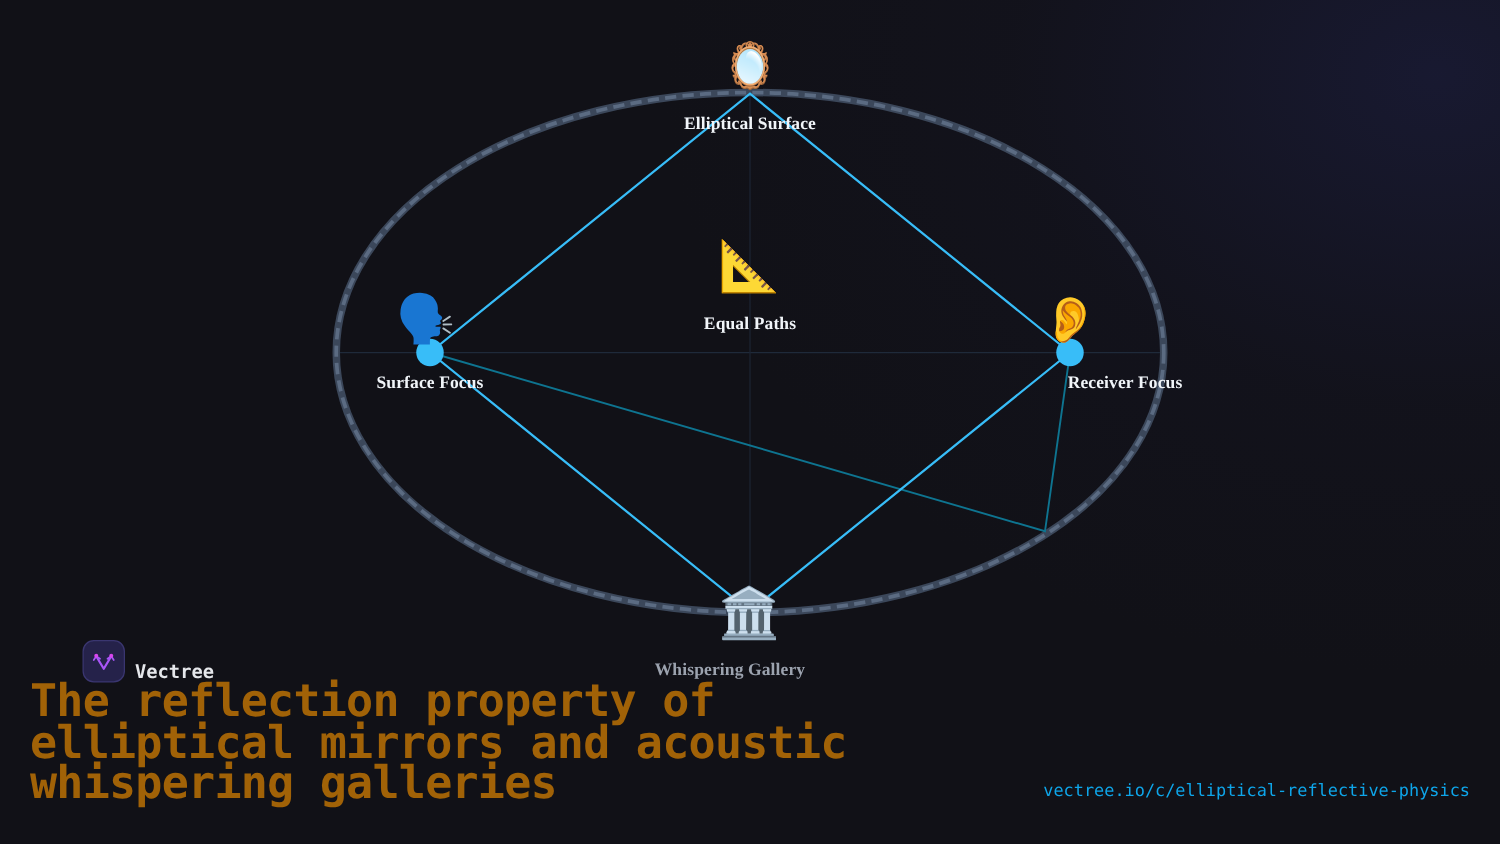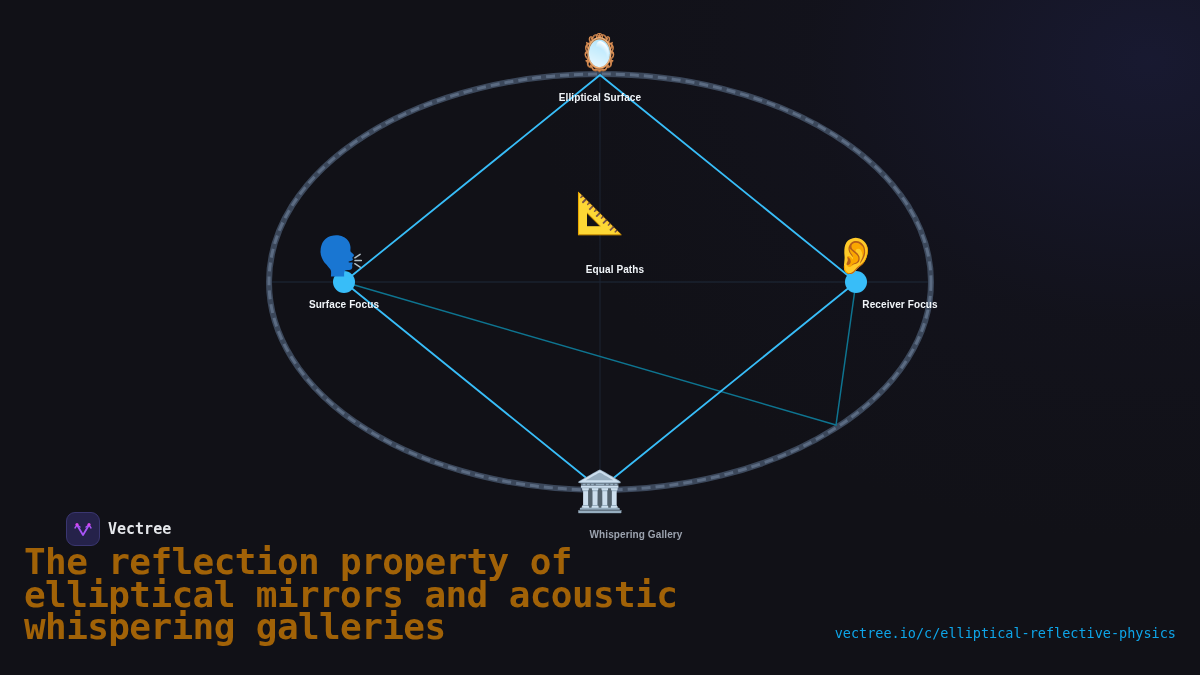"Elliptical Surface" .node-label { font-family: Liberation Sans, sans-serif -> Liberation Serif, serif; font-size: 10px -> 14px }
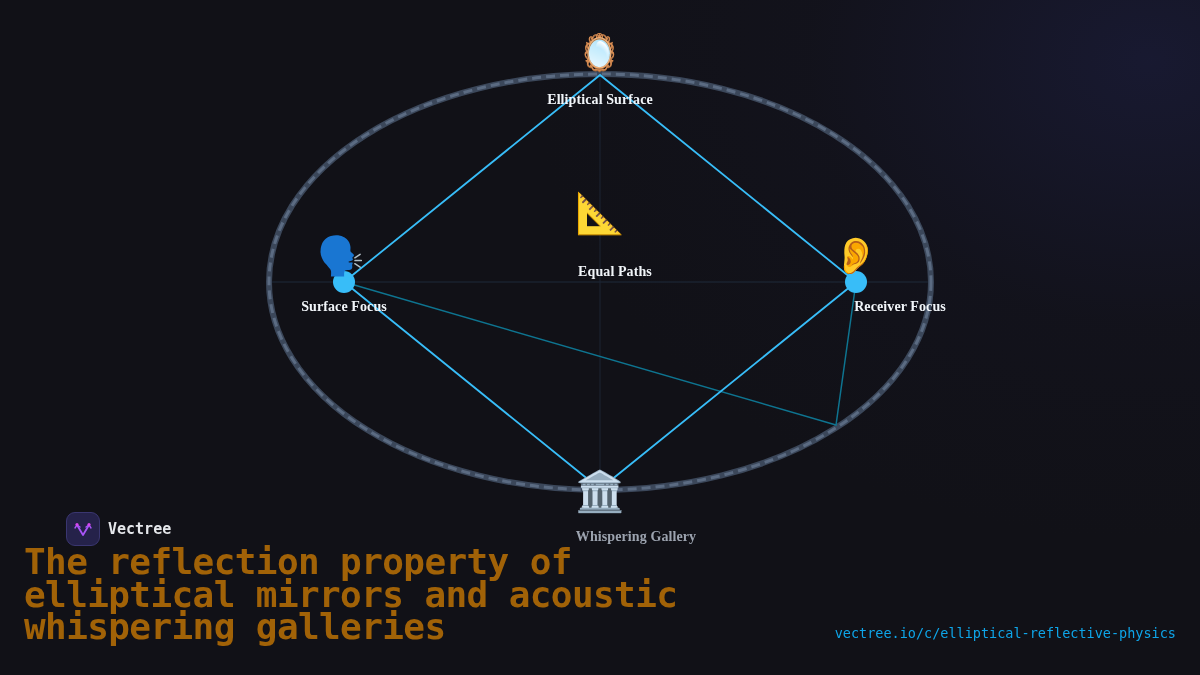"Equal Paths" div.node-label { left: 615px -> 600px; margin-top: 12px -> none }
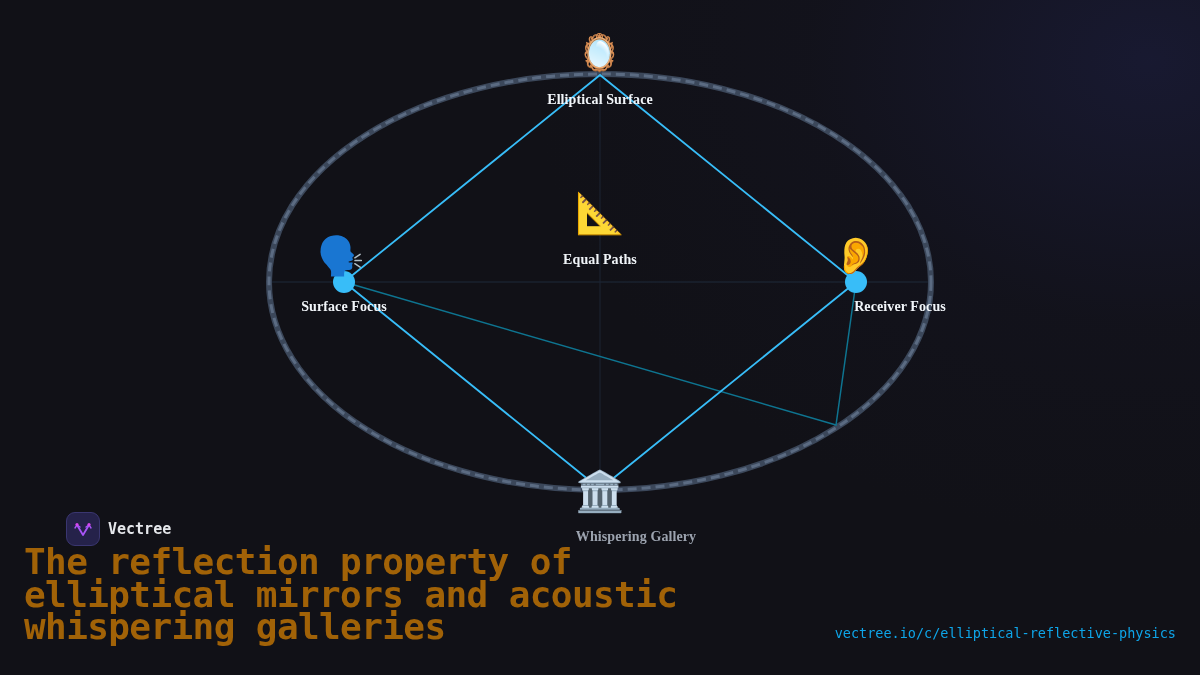"Vectree" .brand { align-items: center -> flex-end }
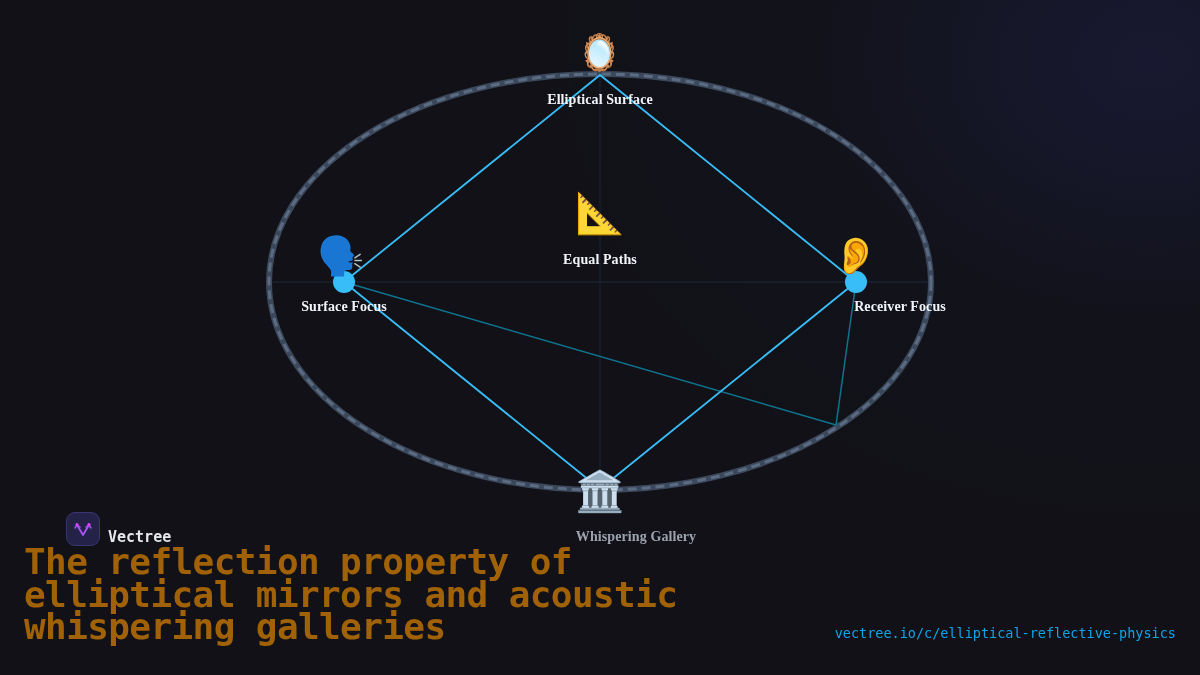"Whispering Gallery" div.node-label { left: 636px -> 584px }
